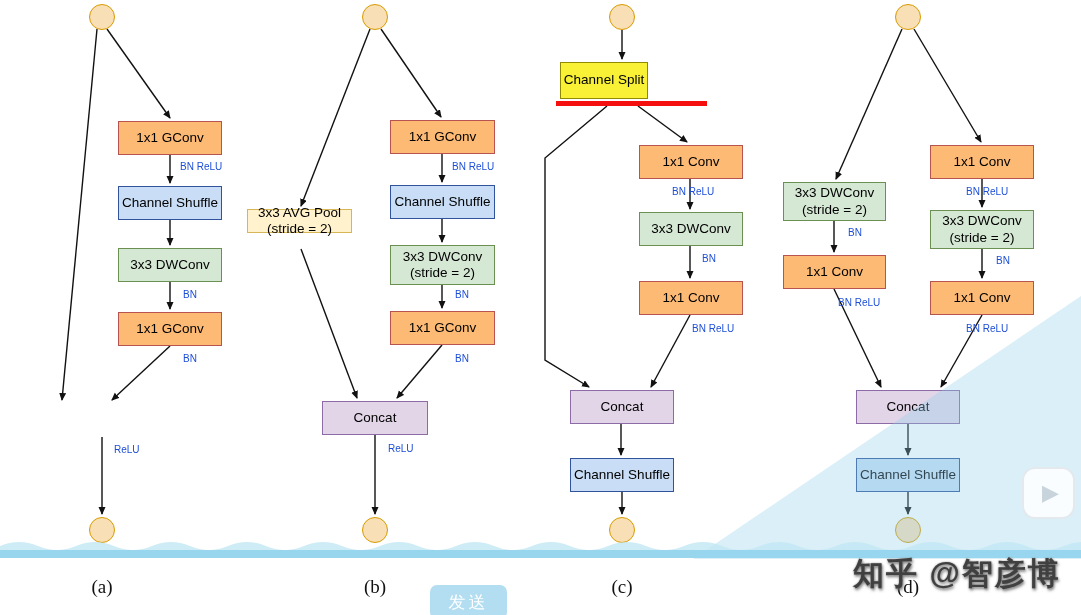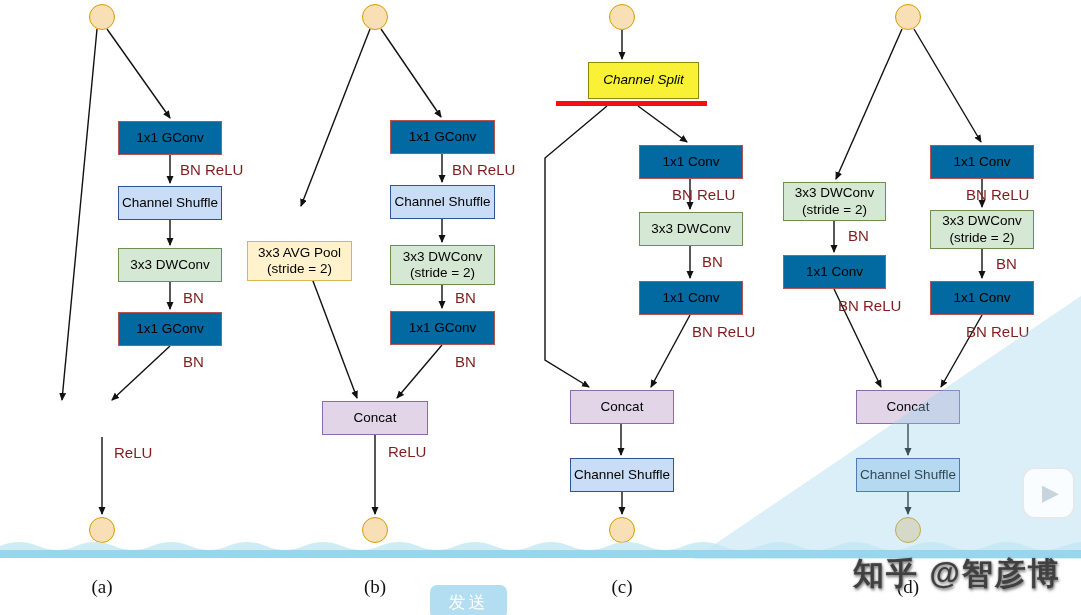"Channel Split" div.node { font-style: italic -> none; left: 588px -> 560px; width: 111px -> 88px }
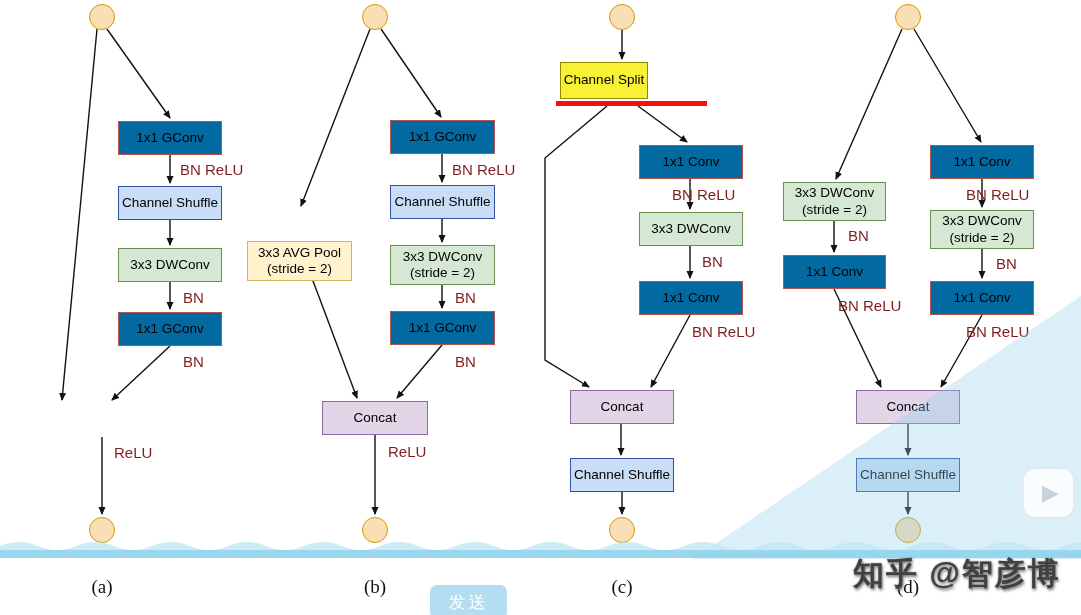"1x1 GConv" .pink { background: #0369a1 -> #fdba74 }
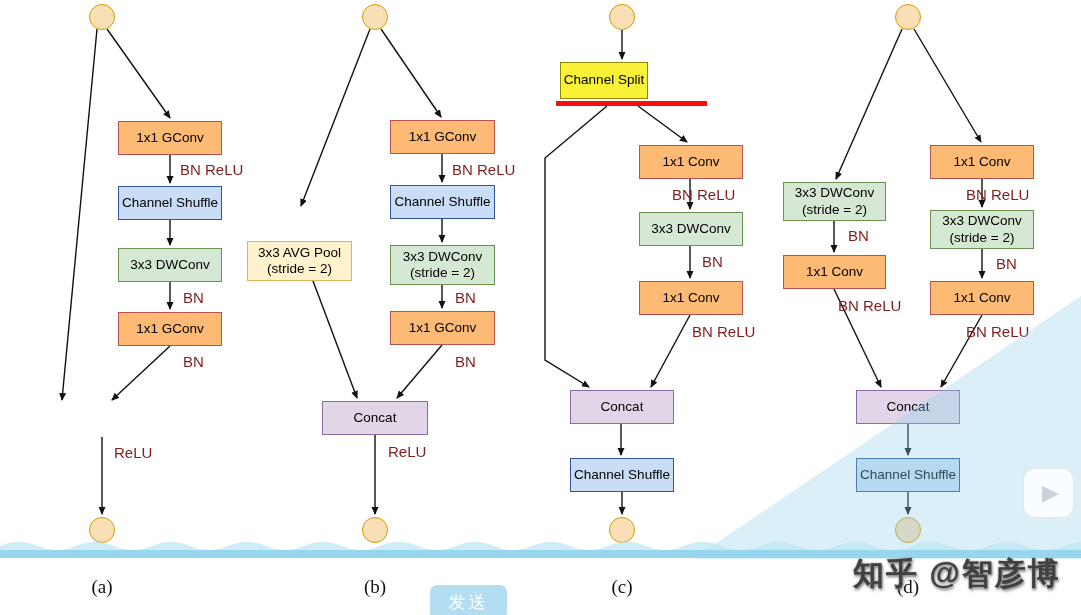"BN ReLU" .lbl { color: #7f1d1d -> #1d4ed8; font-size: 15px -> 10px }
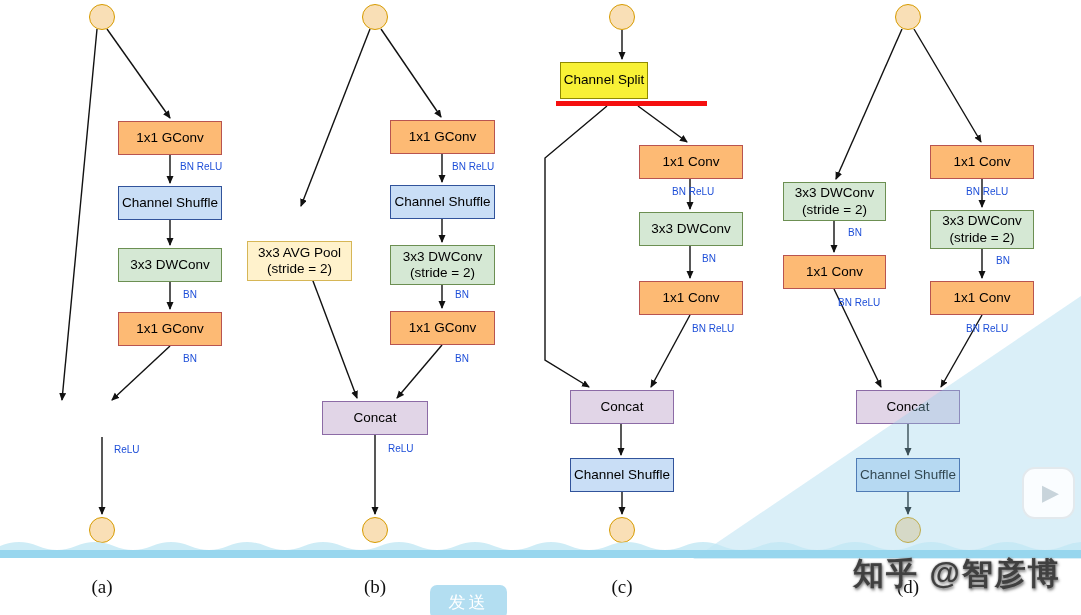"3x3 AVG Pool (stride =" div.node { height: 40px -> 24px; margin-top: 32px -> none }
